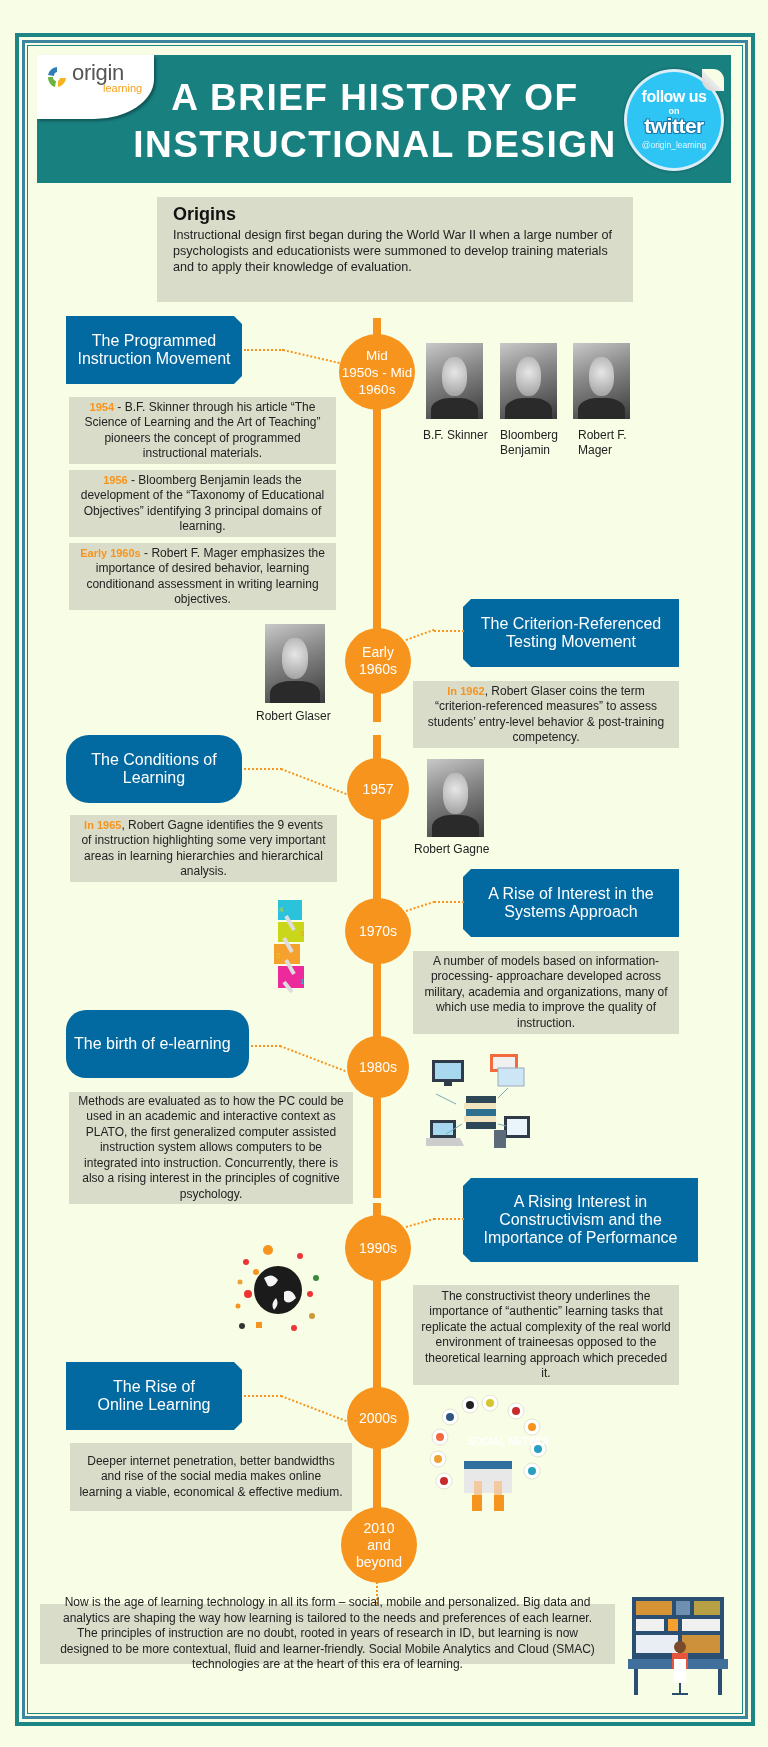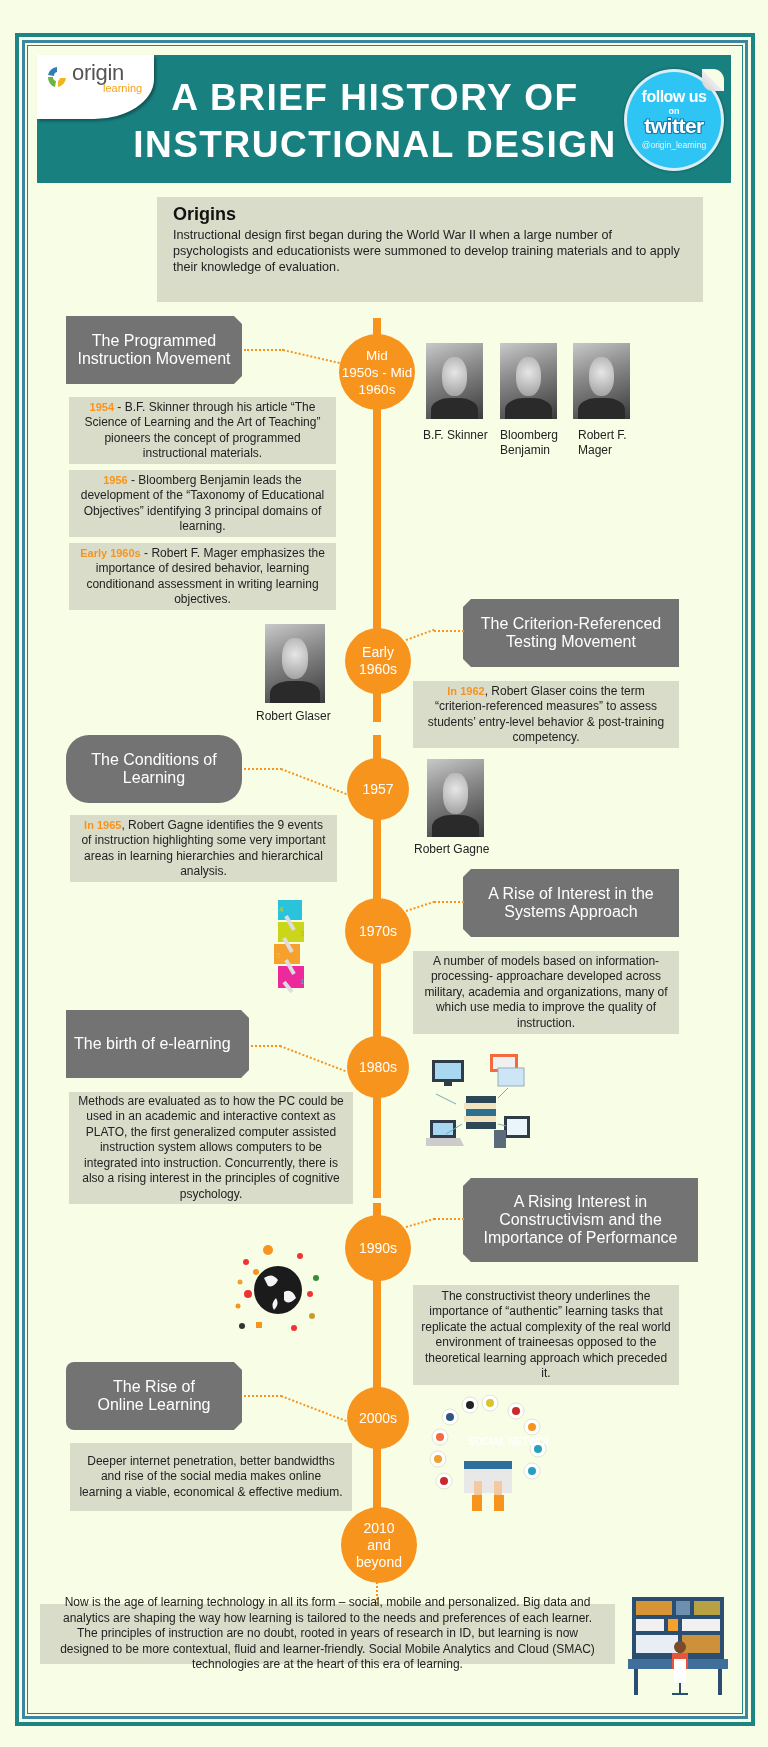"Origins" .origins { width: 546px -> 476px }
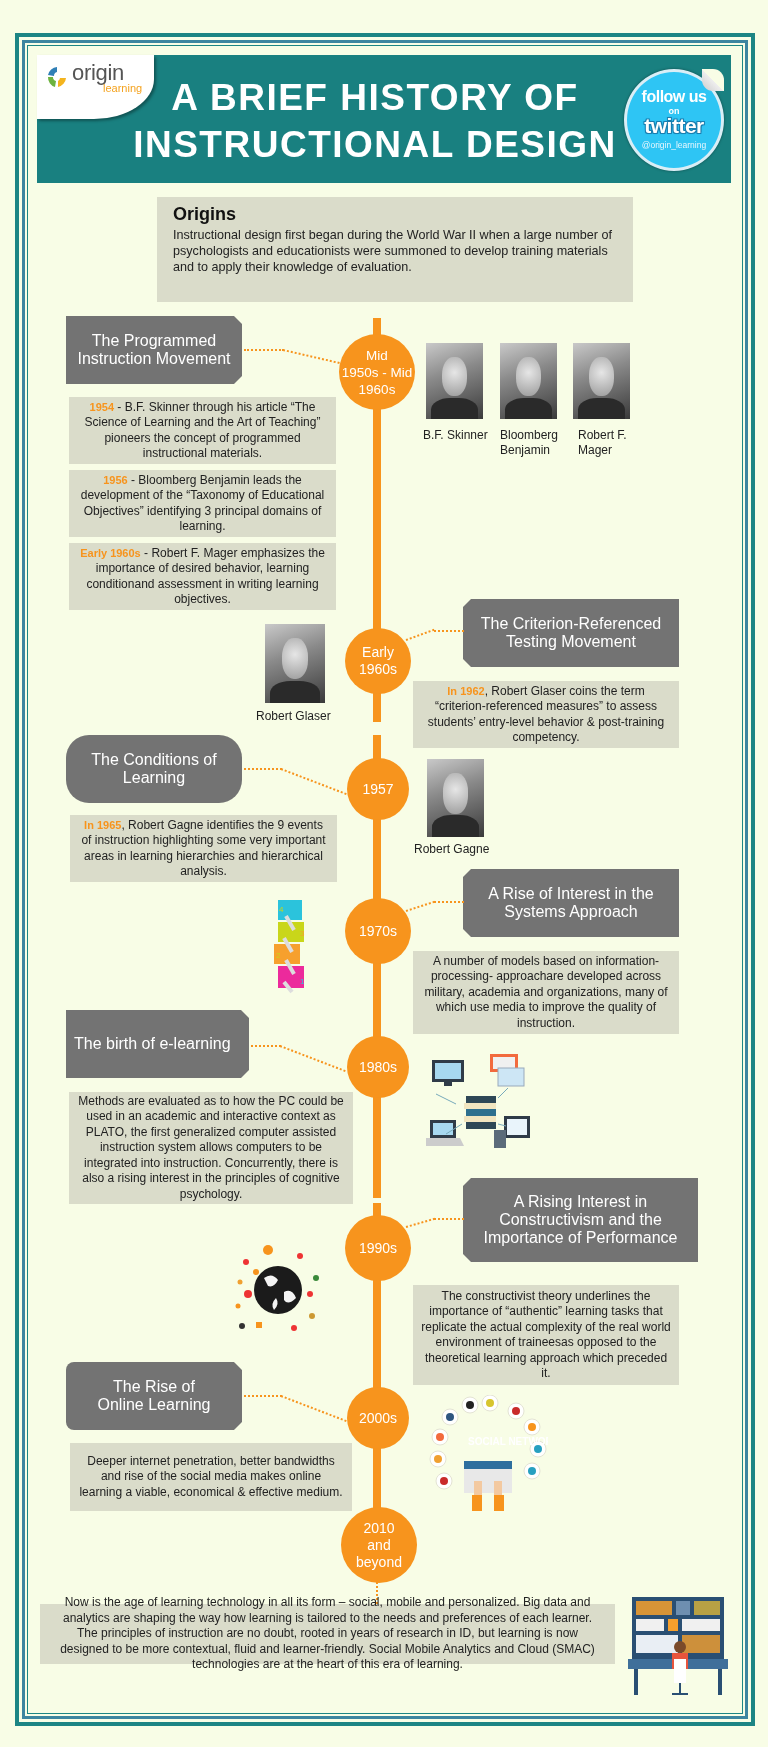"The Programmed" .tag { background: #737373 -> #0369a1 }
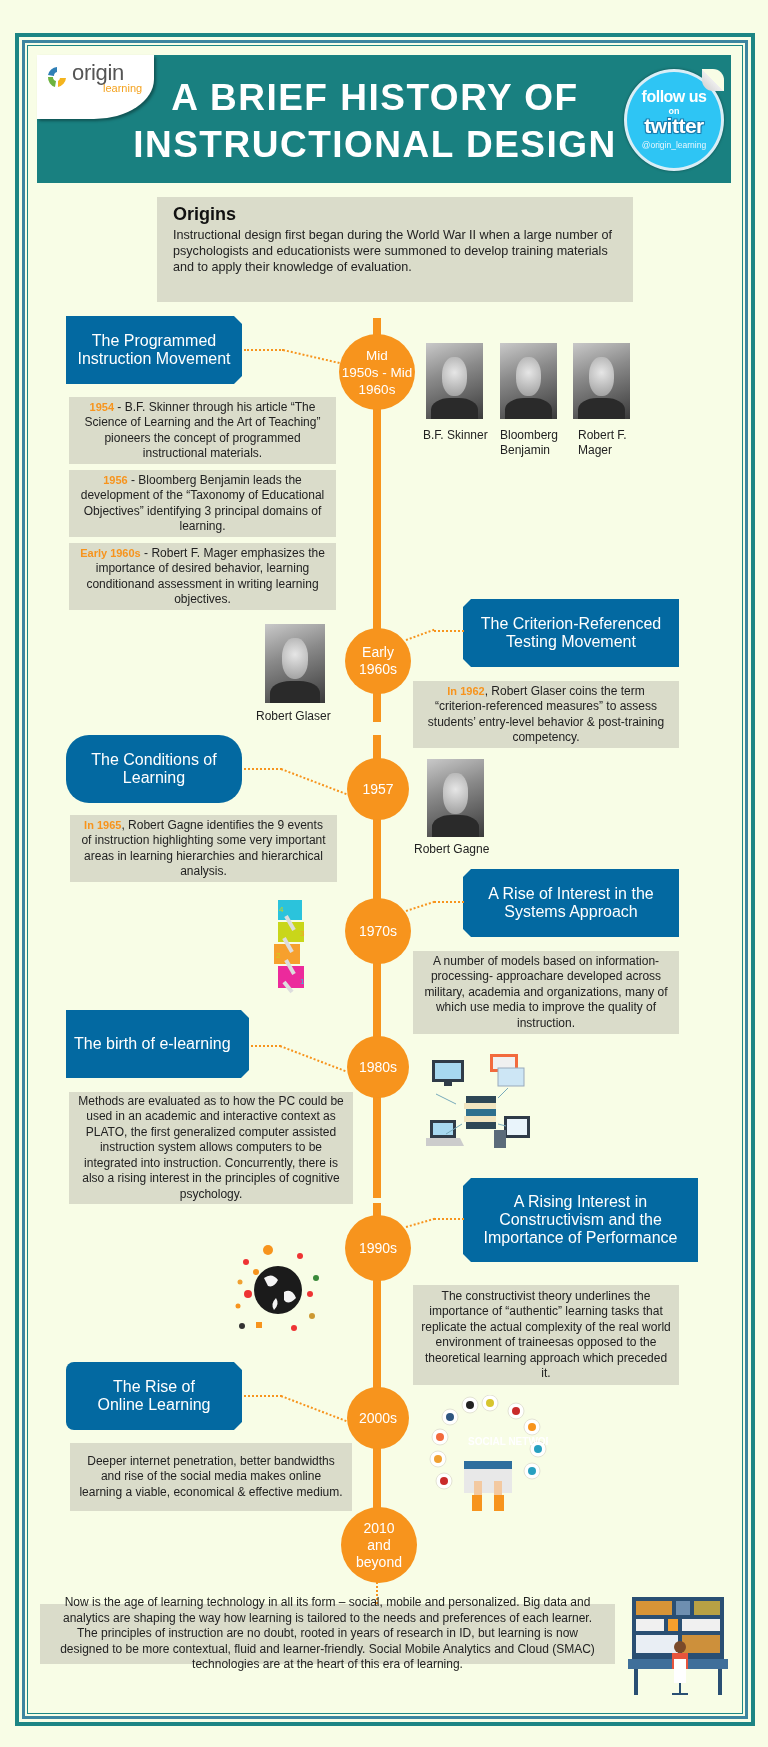"The birth of e-learning" div.tag { border-radius: none -> 20px }
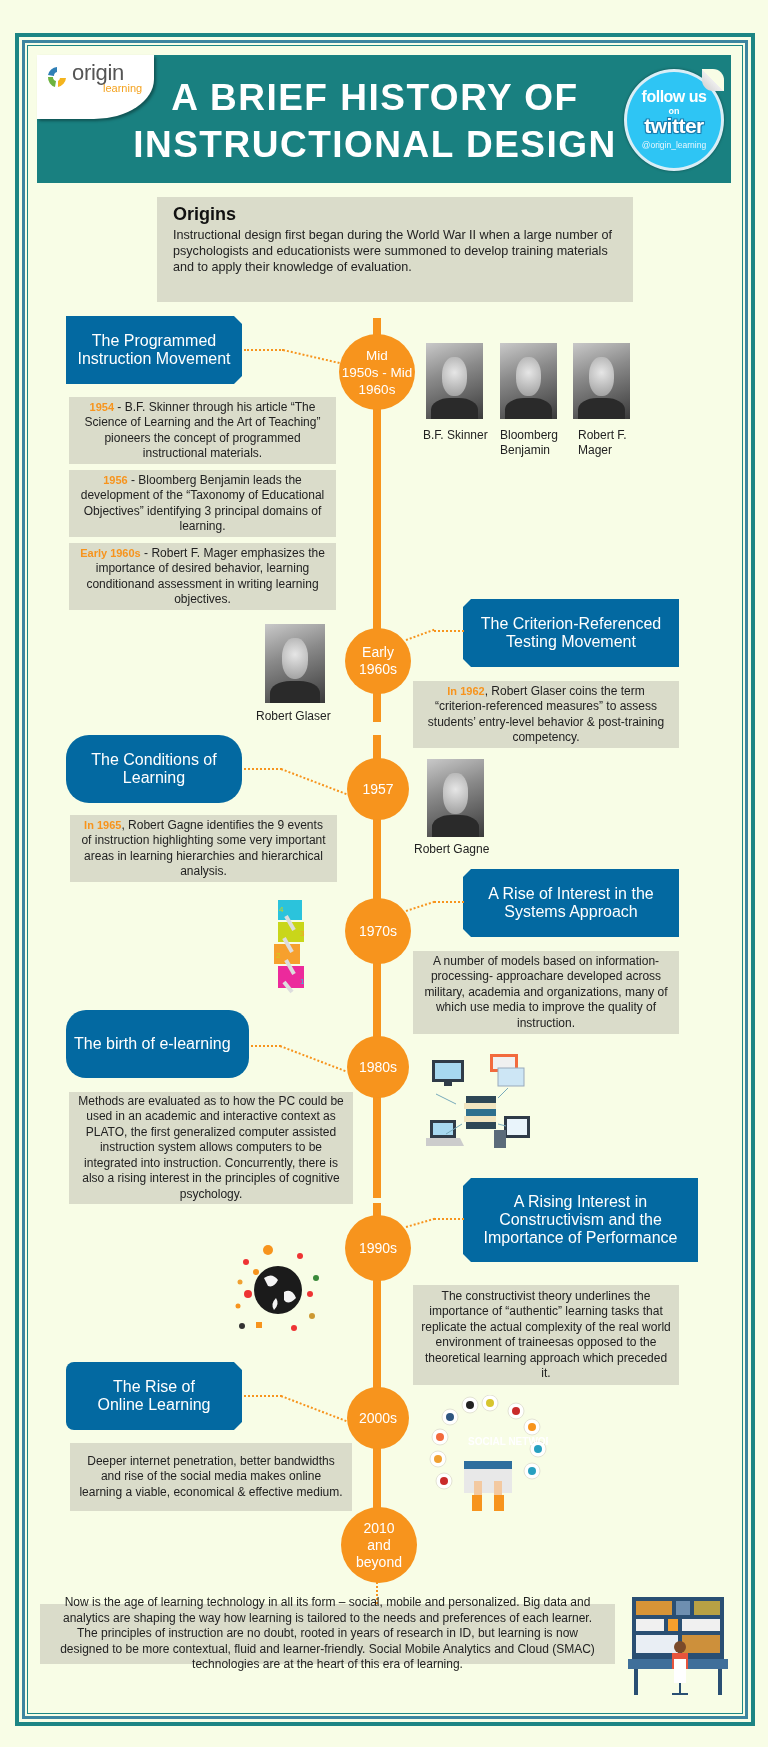"The Rise of" div.tag { border-radius: 8px -> none }
